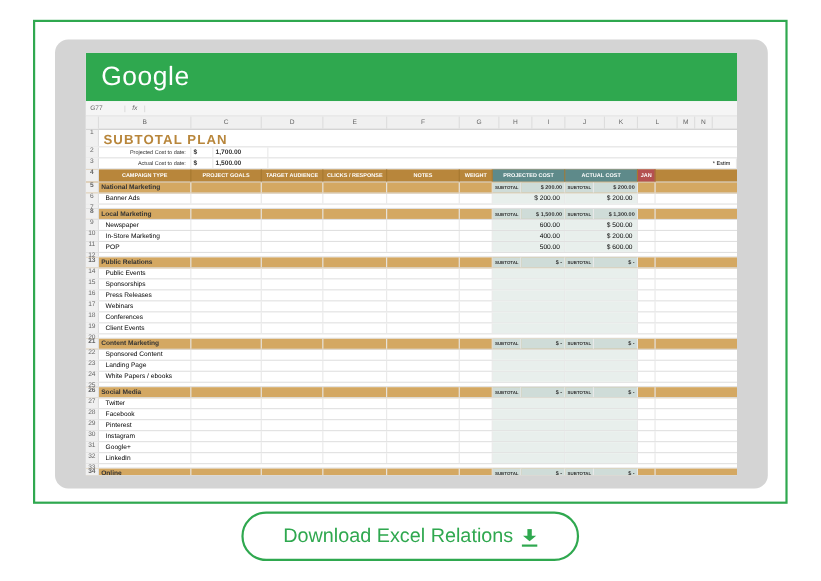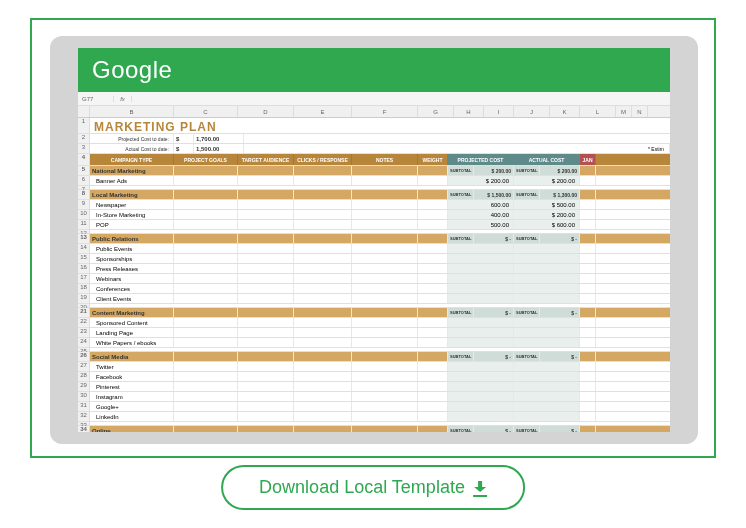"MARKETING PLAN" div.title-text { text: MARKETING -> SUBTOTAL }
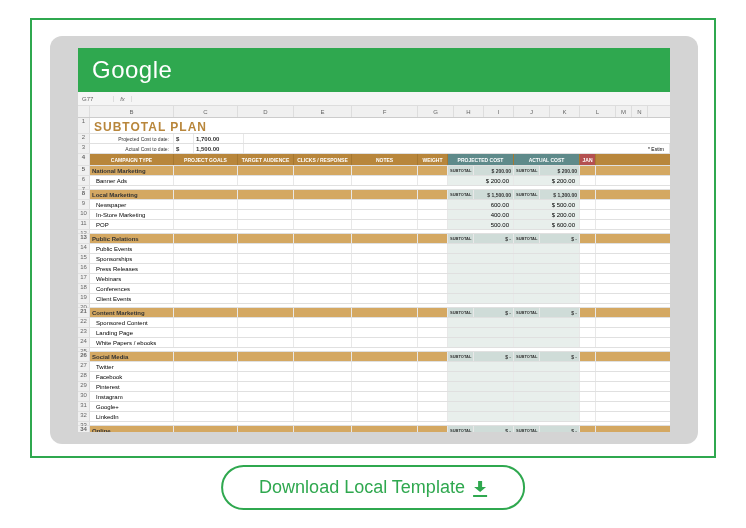"Download Local Template" span { text: Local Template -> Excel Relations }
